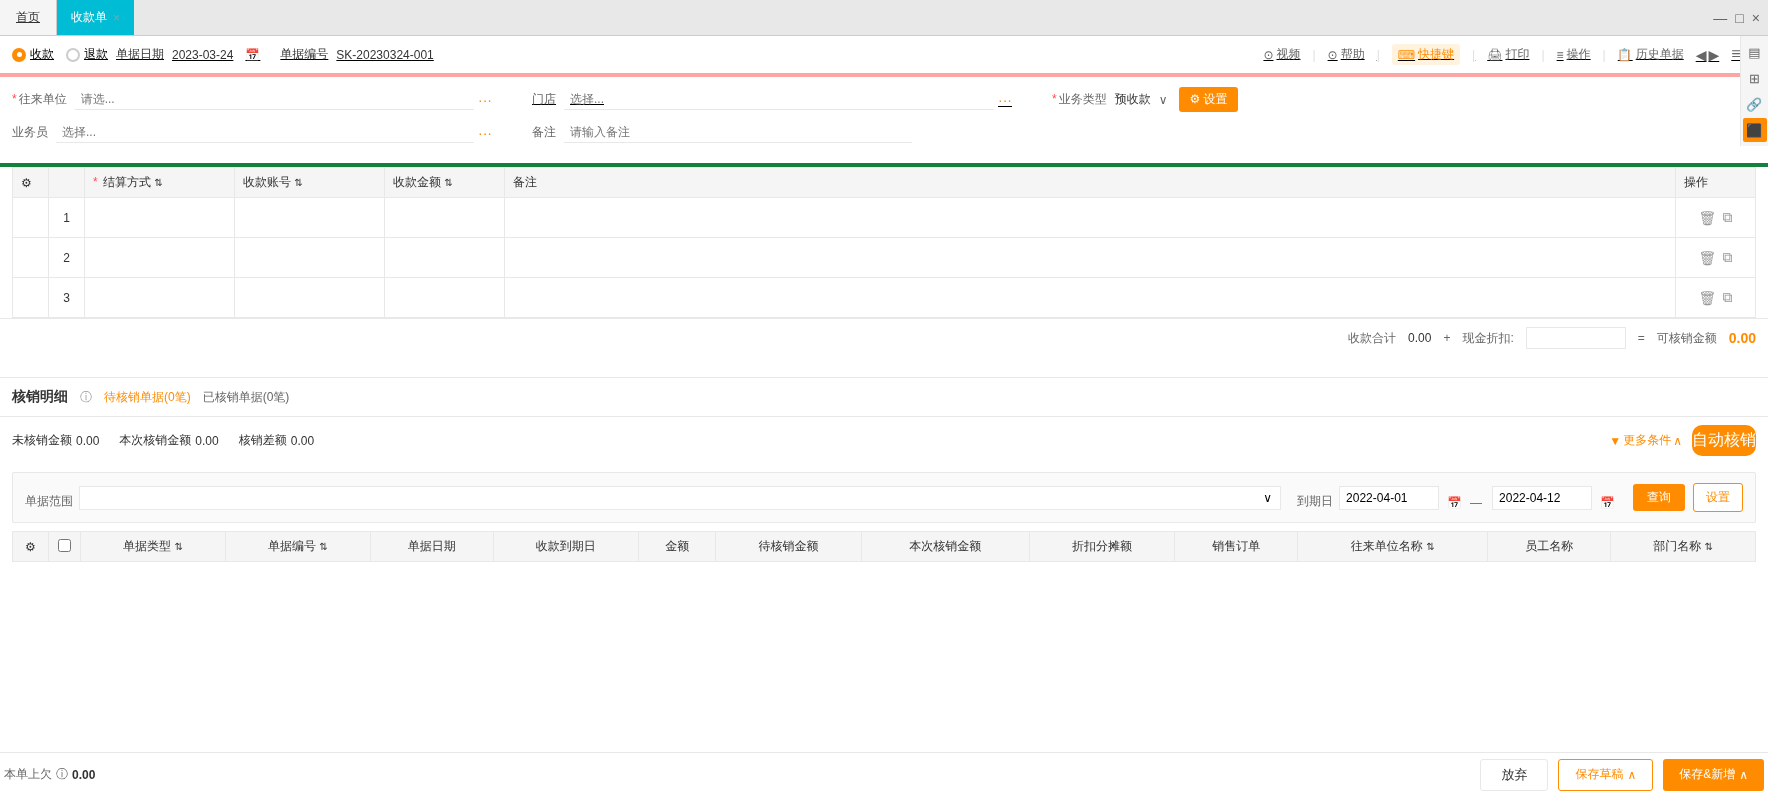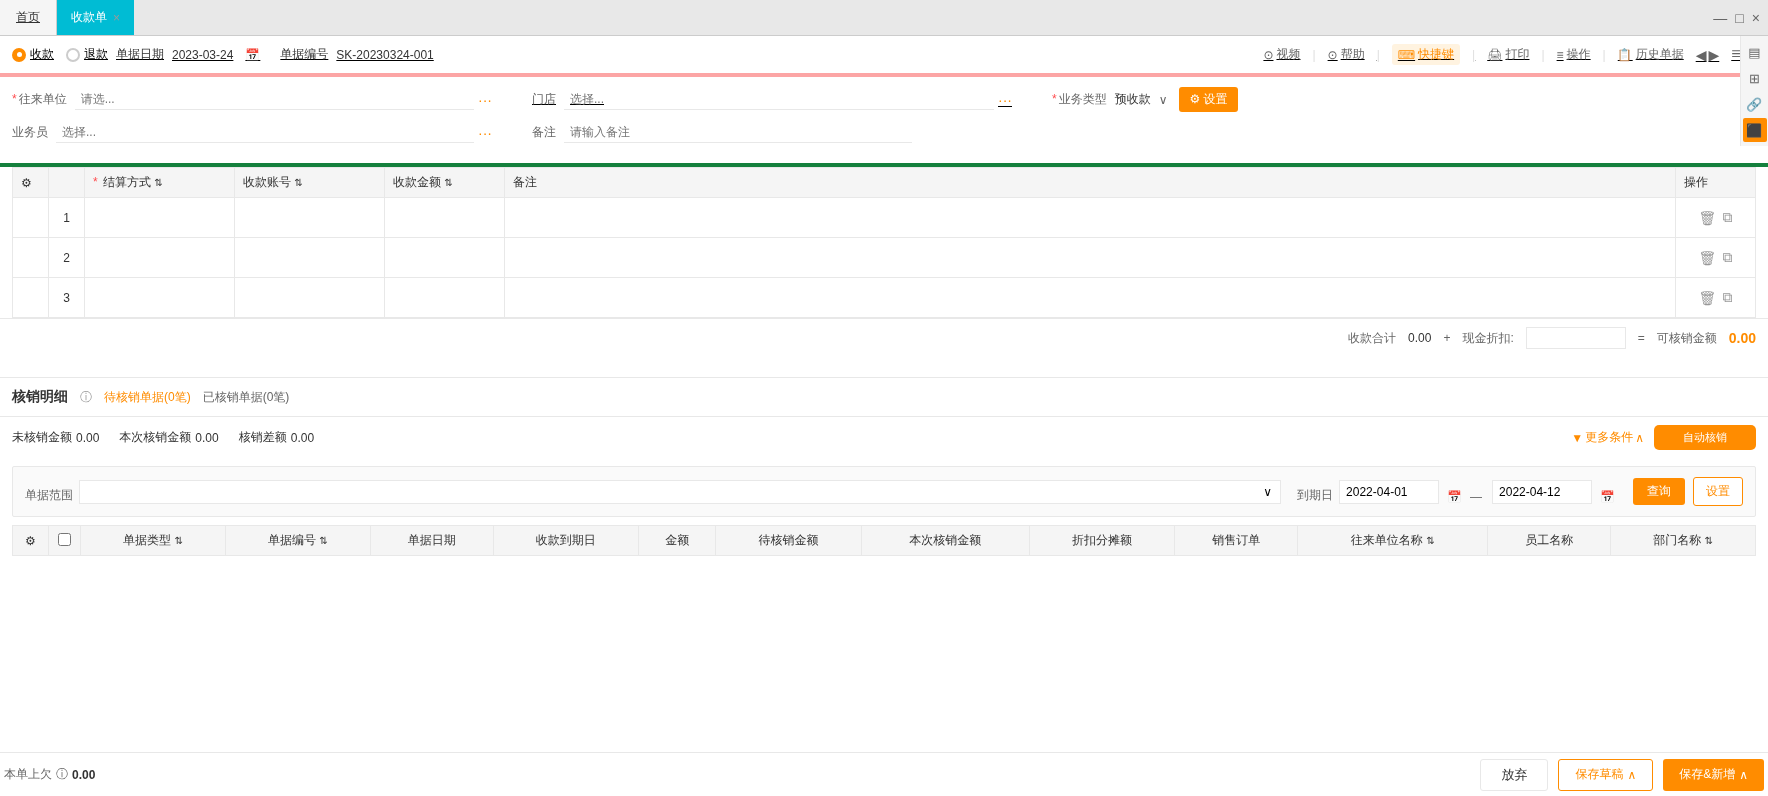"自动核销" .auto-btn { border-radius: 5px -> 10px; font-size: 11px -> 16px; padding: 5px 29px -> 5px 0 }
